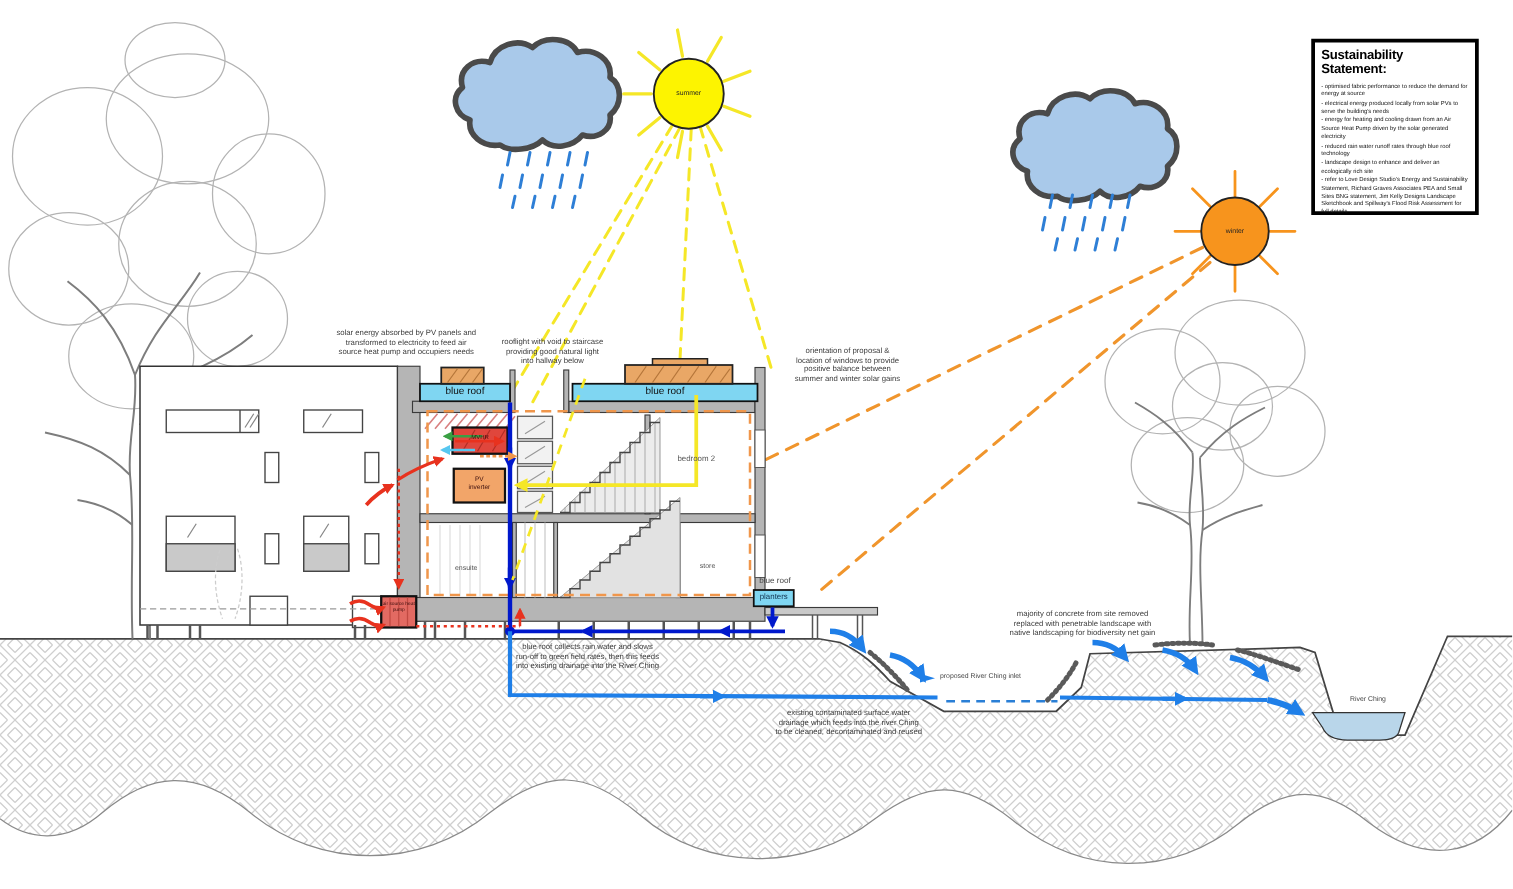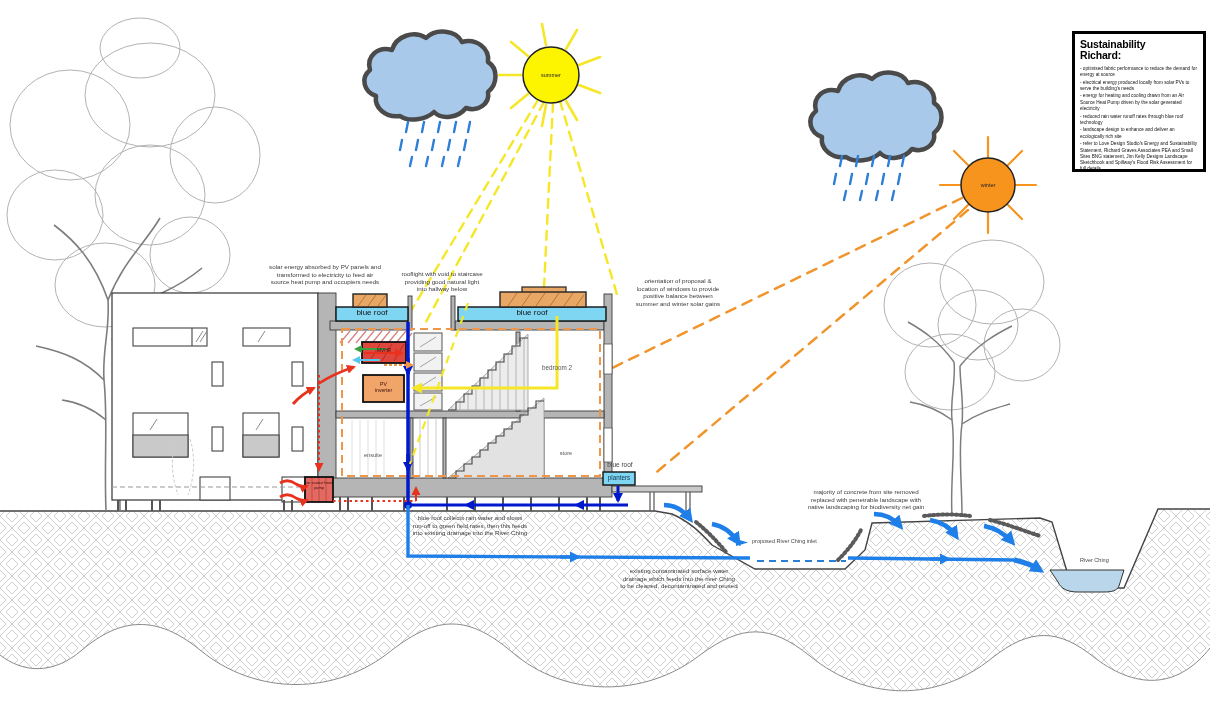"Sustainability" div.ov { left: 1072px -> 1049px }
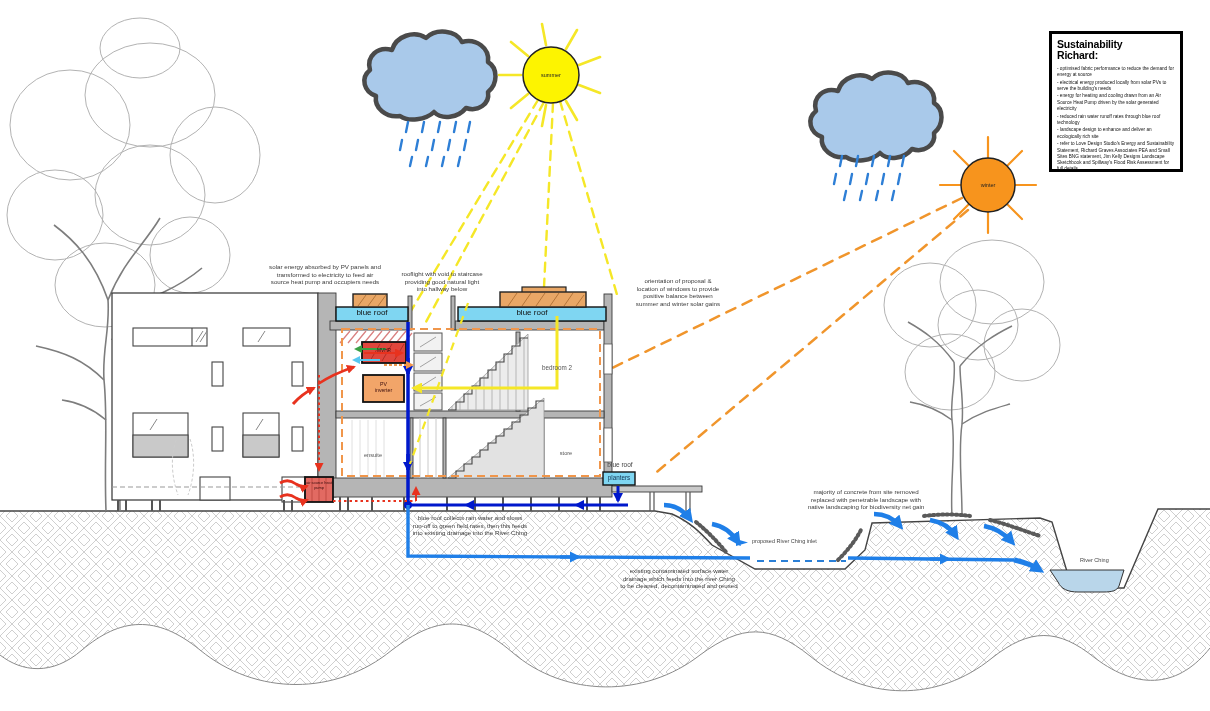"Richard:" span { text: Richard -> Statement }
